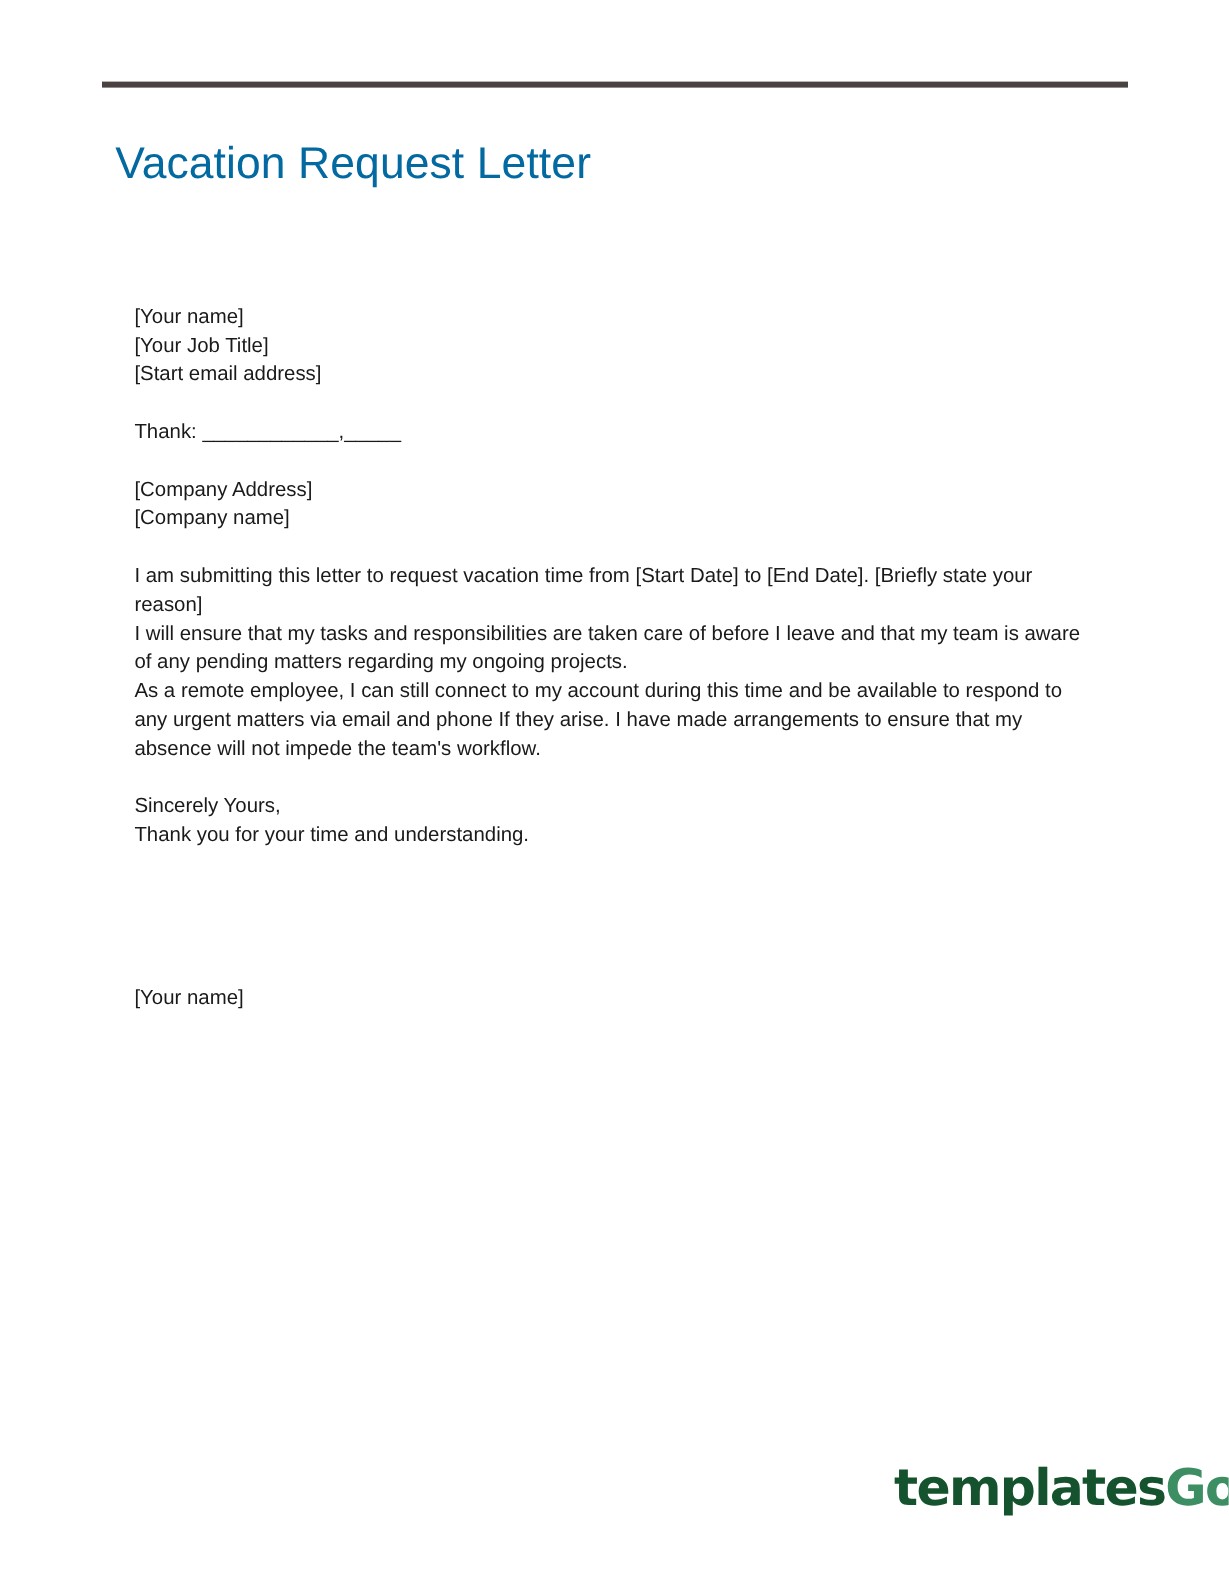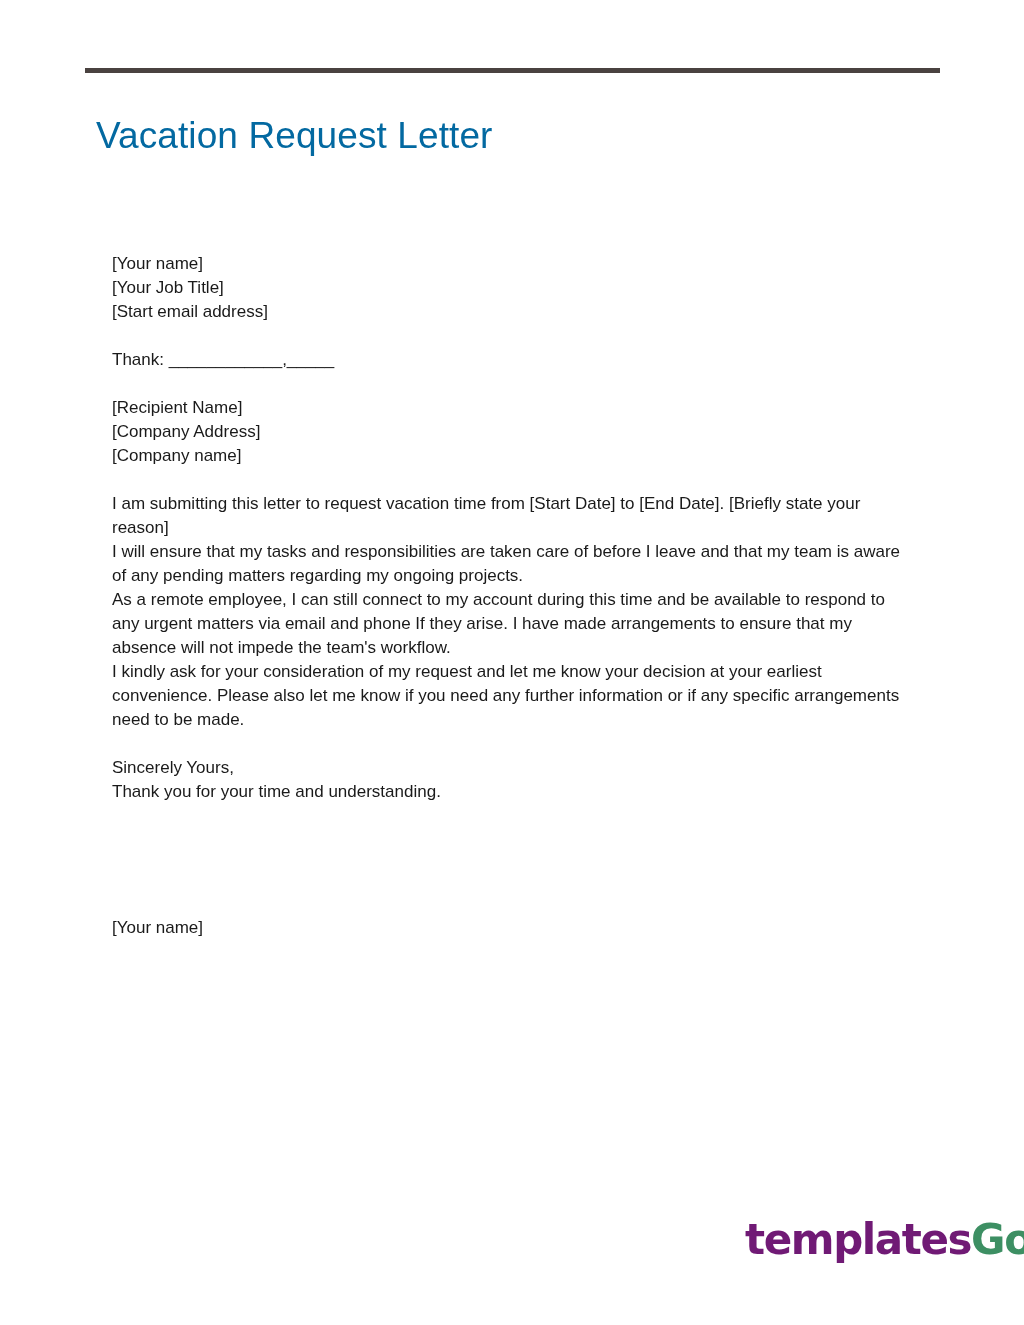"[Recipient Name]" span.line { html: <span>[Recipient Name]</span> -> none }
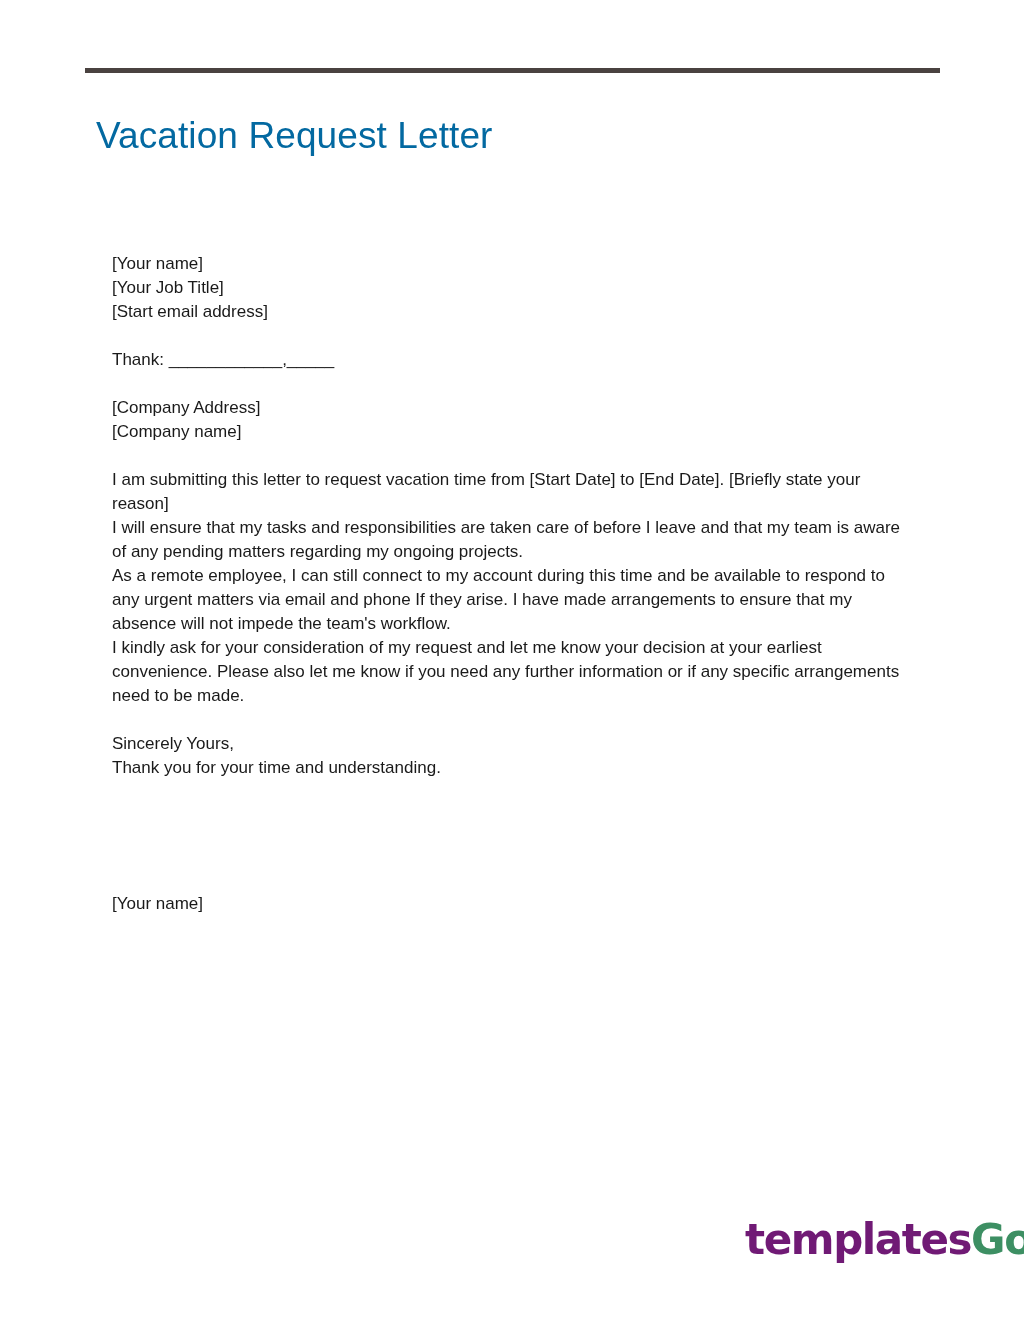"I kindly ask for your" span.para { html: <span>I kindly ask for your consideration of my request and let me know your decision at your earliest convenience. Please also let me know if you need any further information or if any specific arrangements need to be made.</span> -> none }
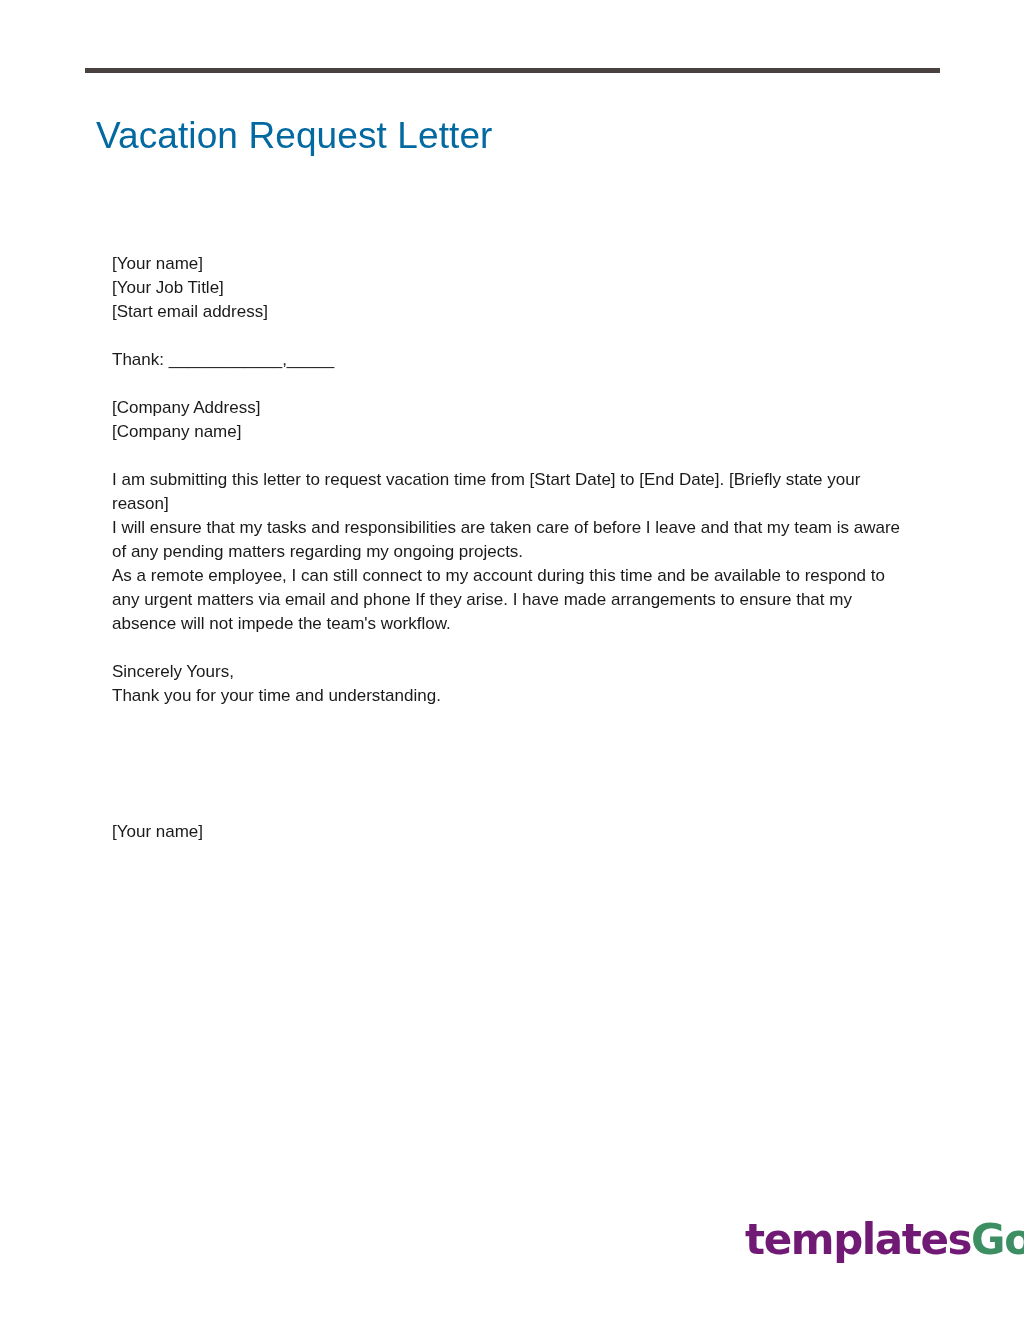"templates" .logo .logo-templates { color: #701a75 -> #14532d }
